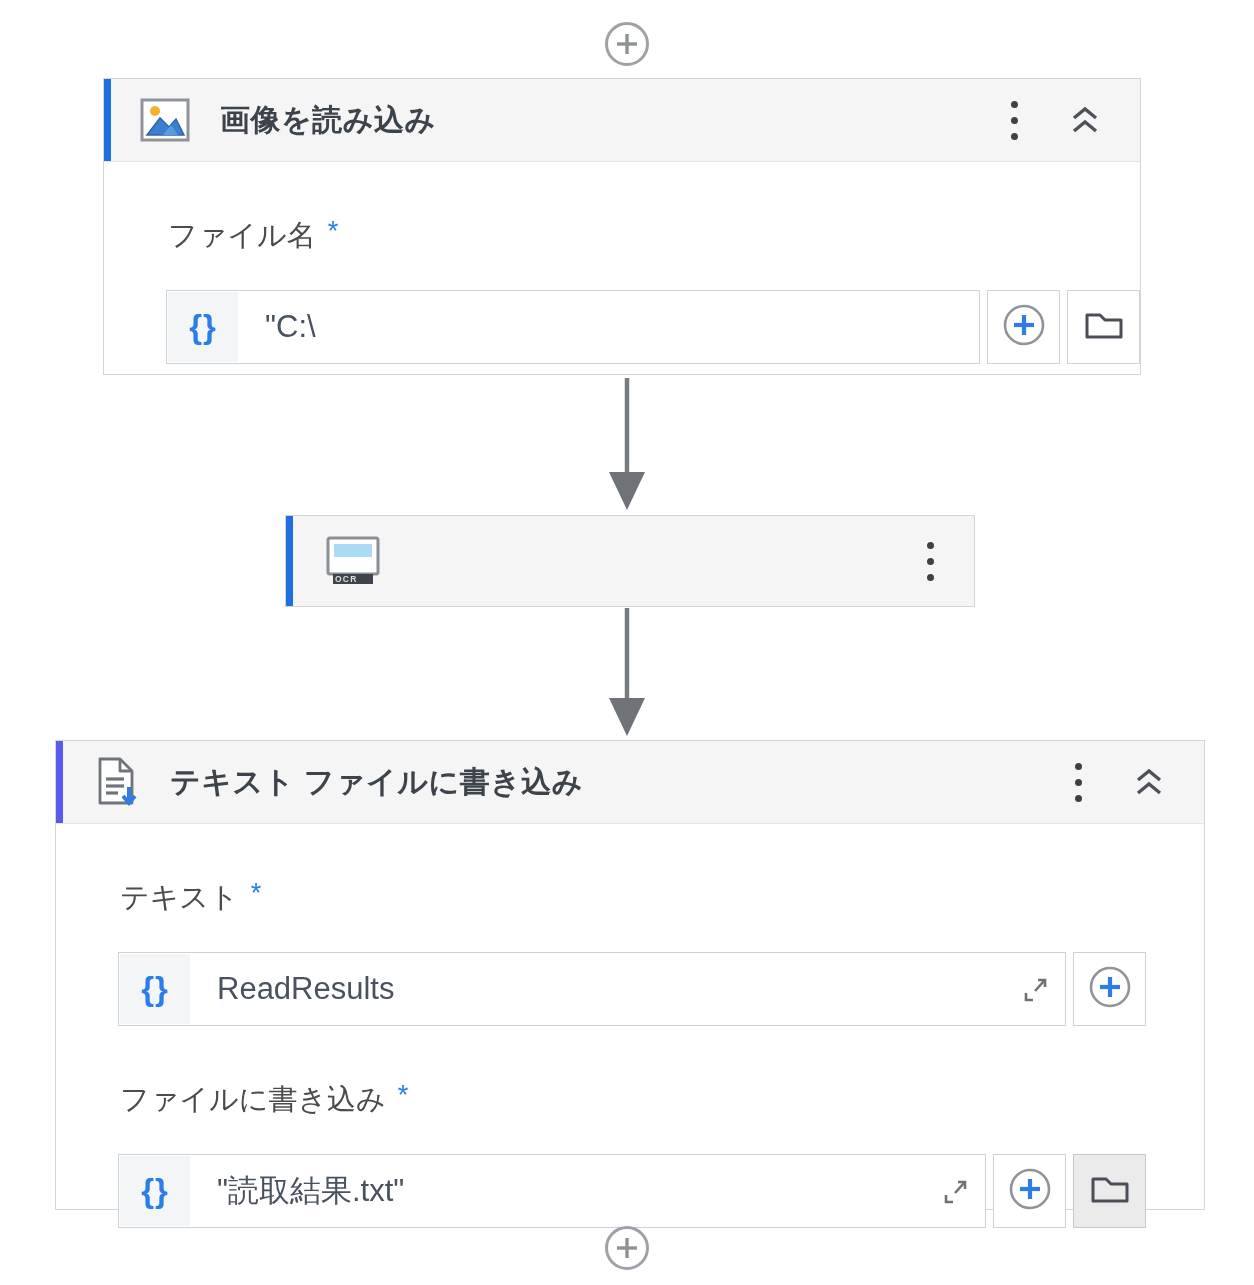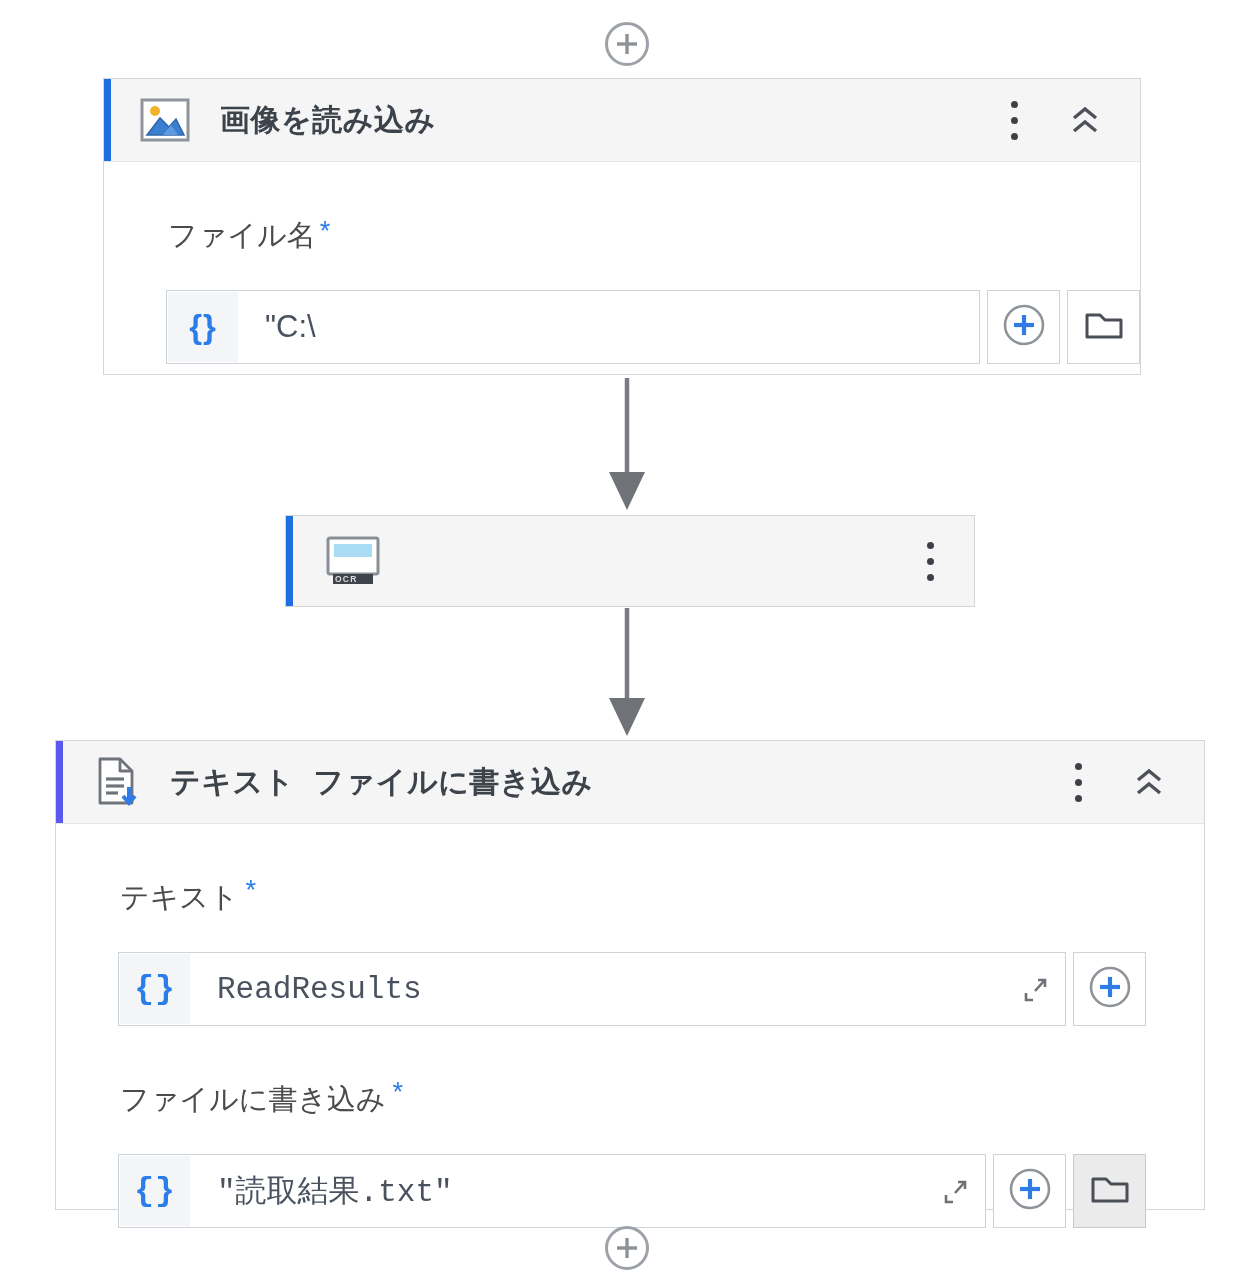"ファイル名" .field-label { gap: 4px -> 12px }
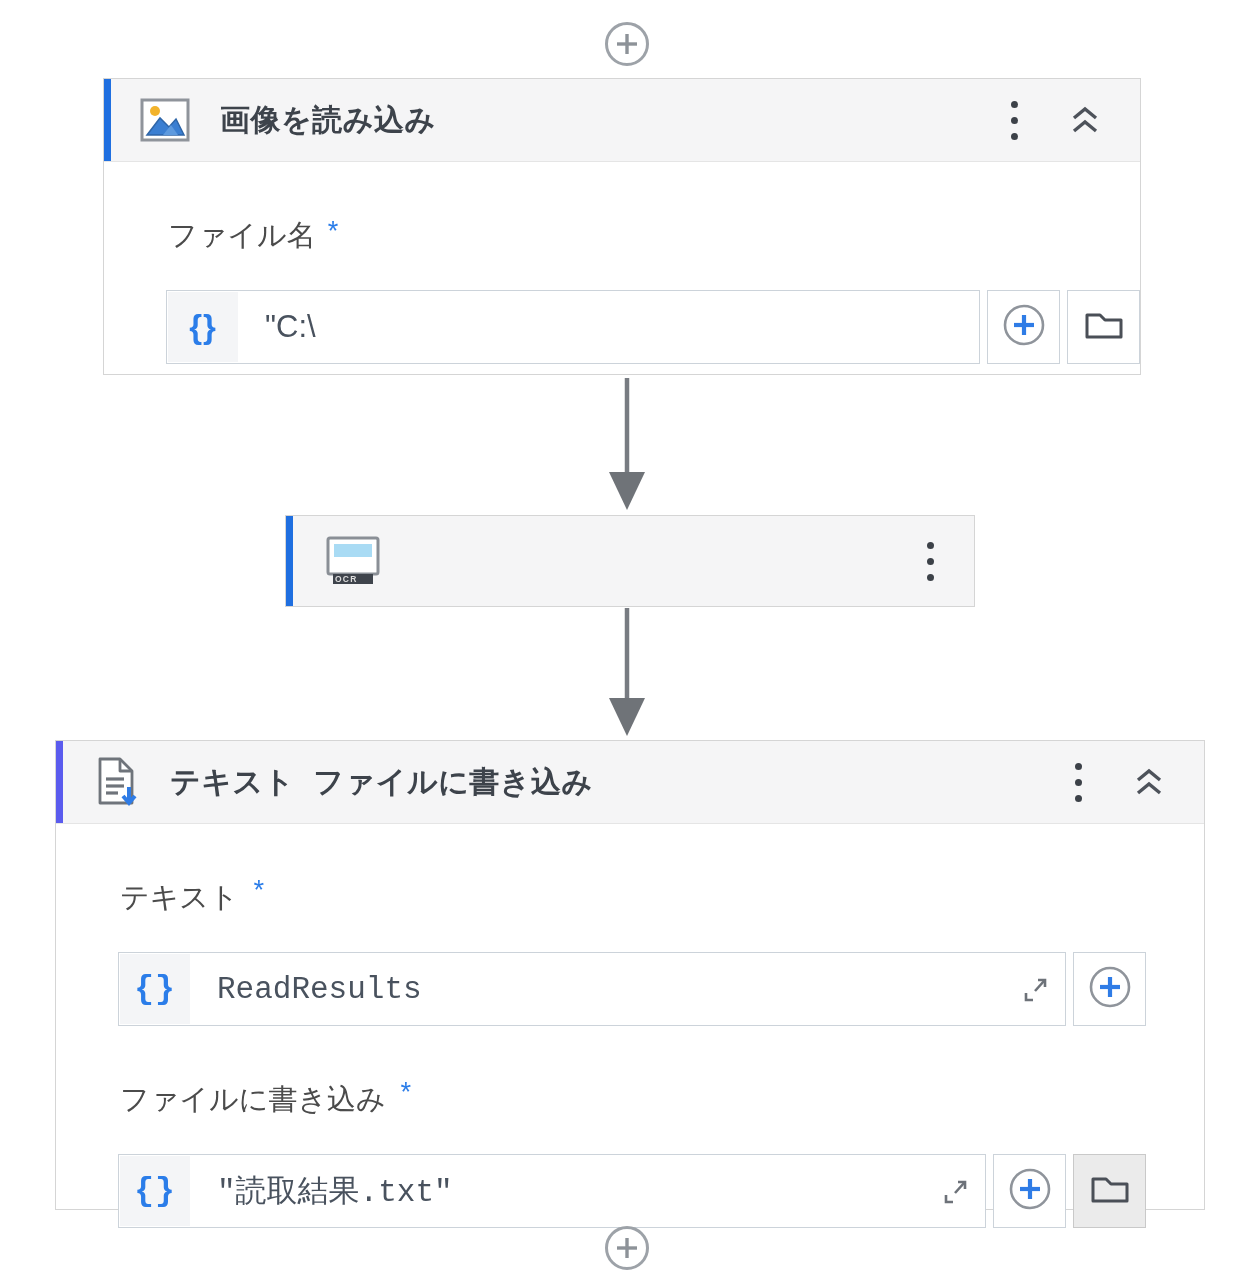"テキスト ファイルに書き込み" .card3 { font-family: Liberation Mono, monospace -> none }
